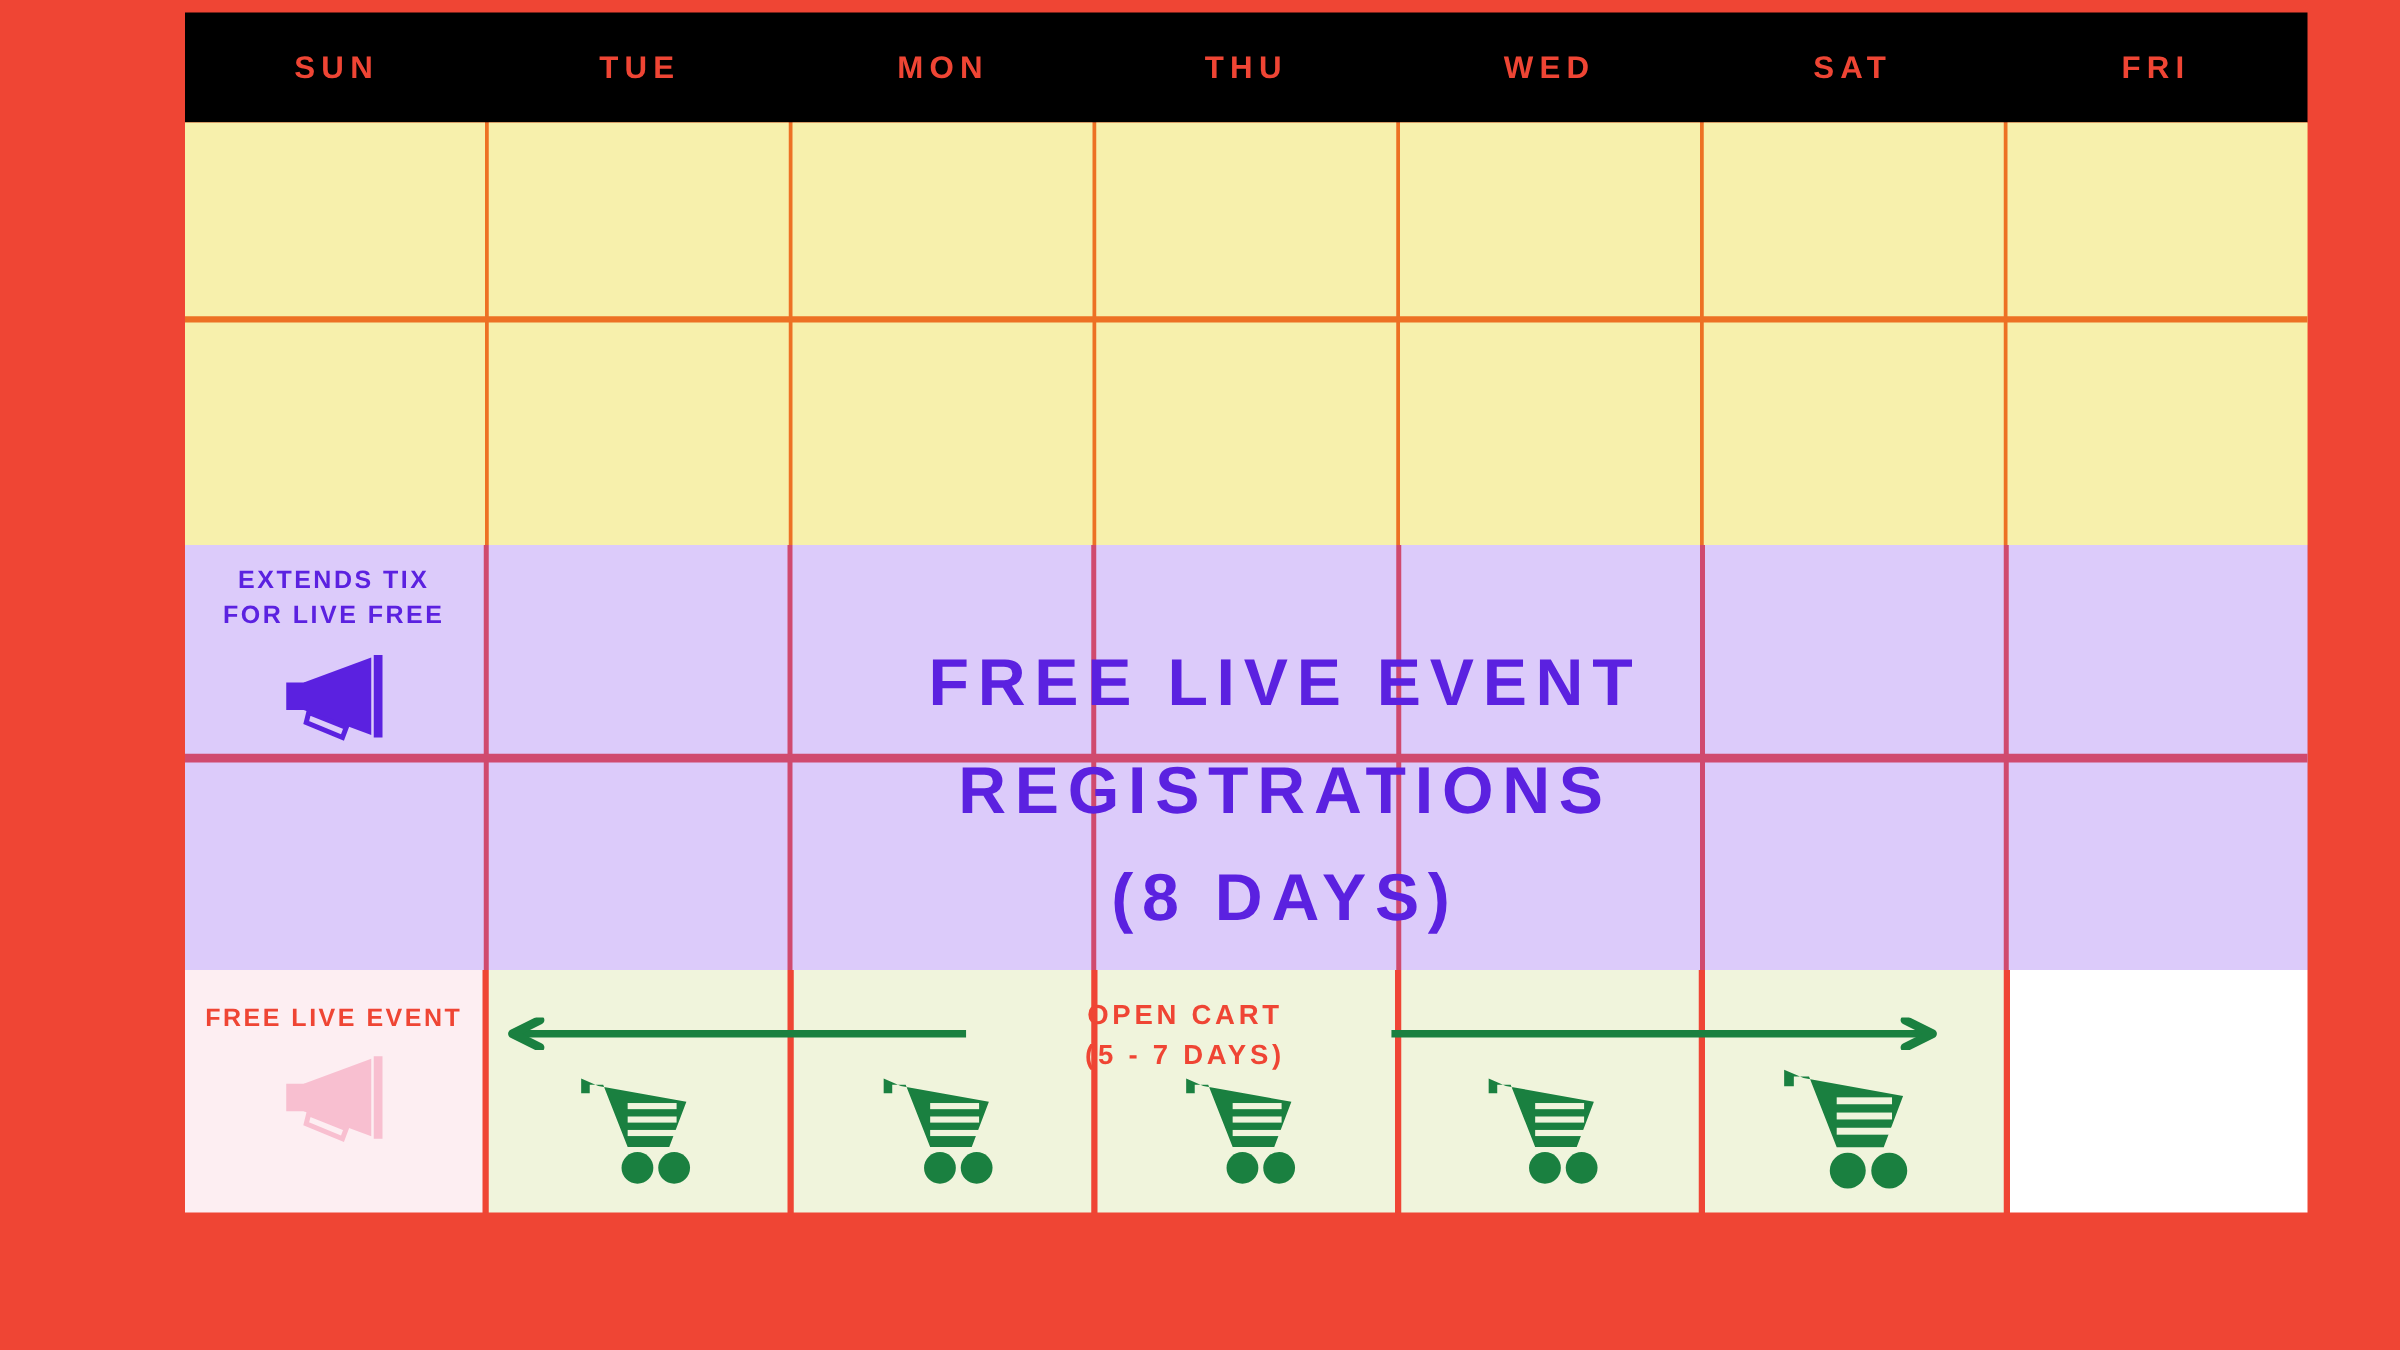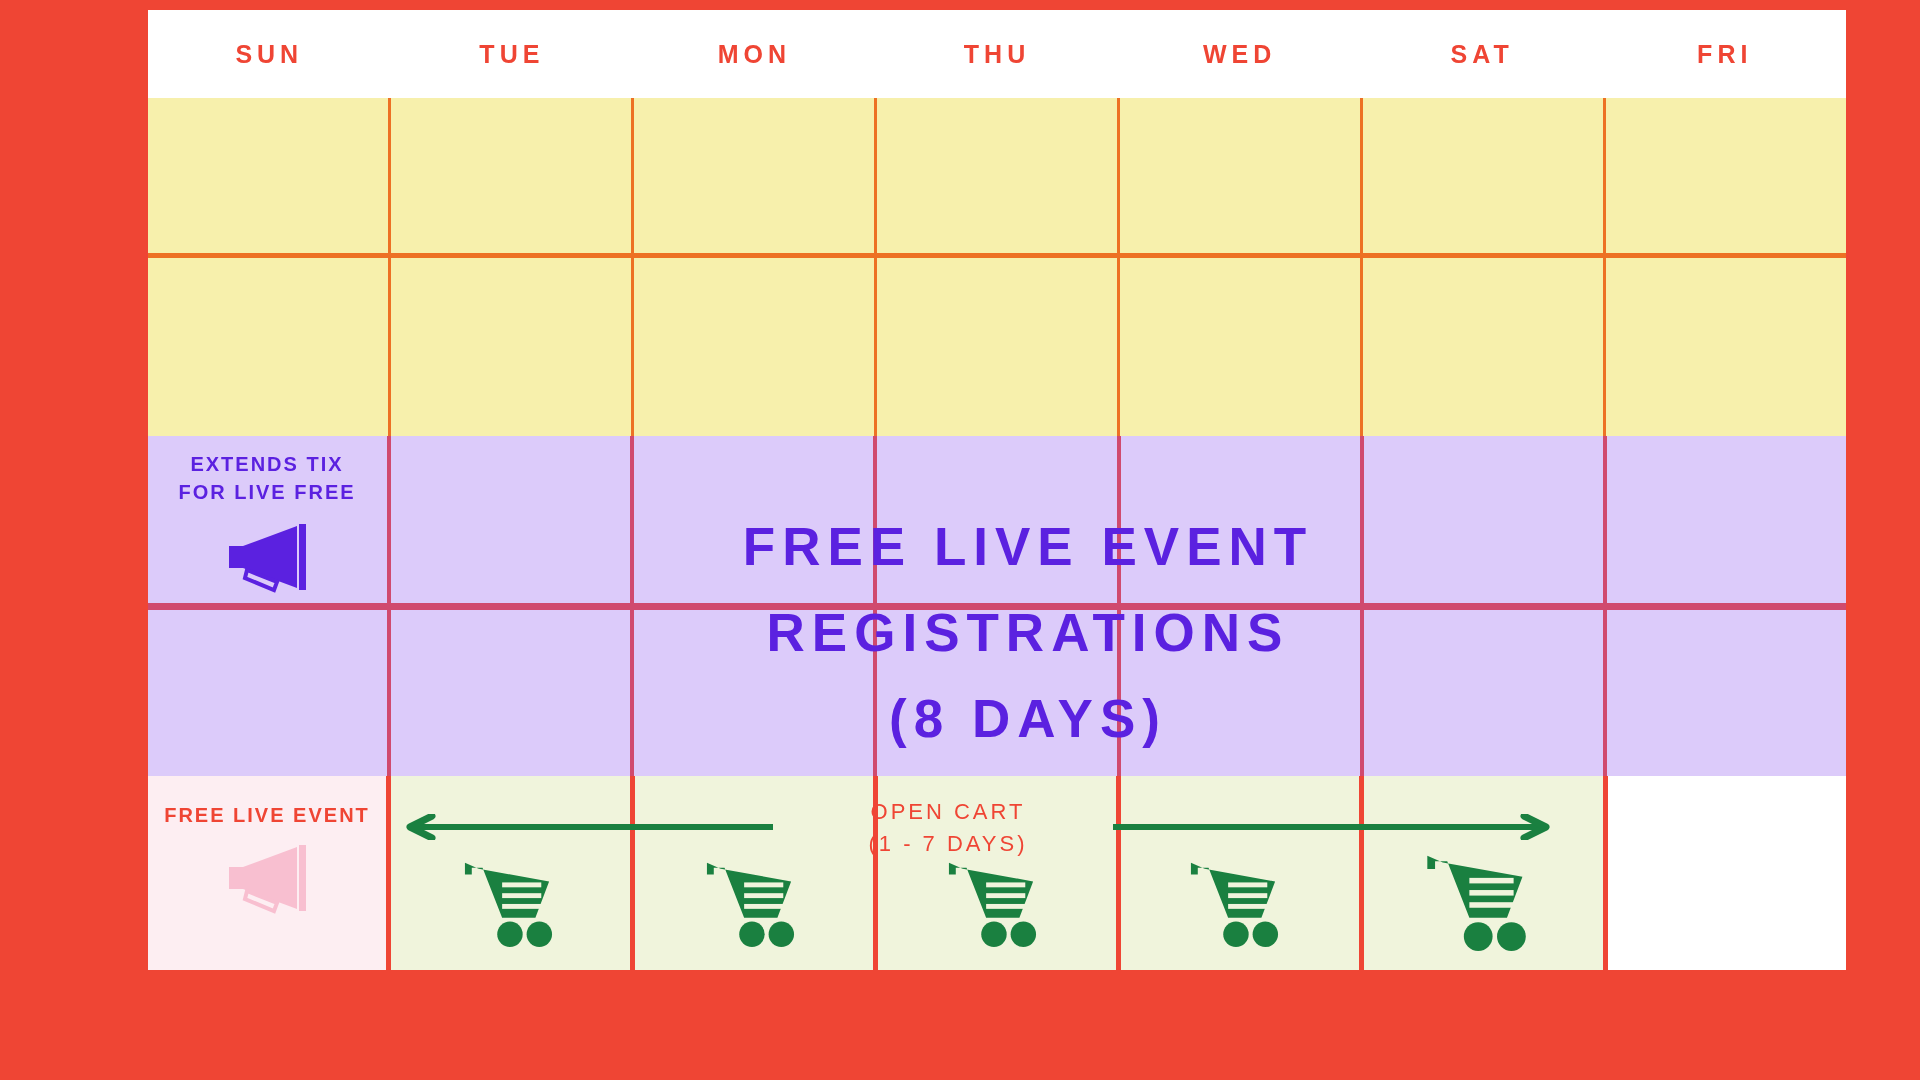"SUN" #header-row { background: #ffffff -> #000000 }
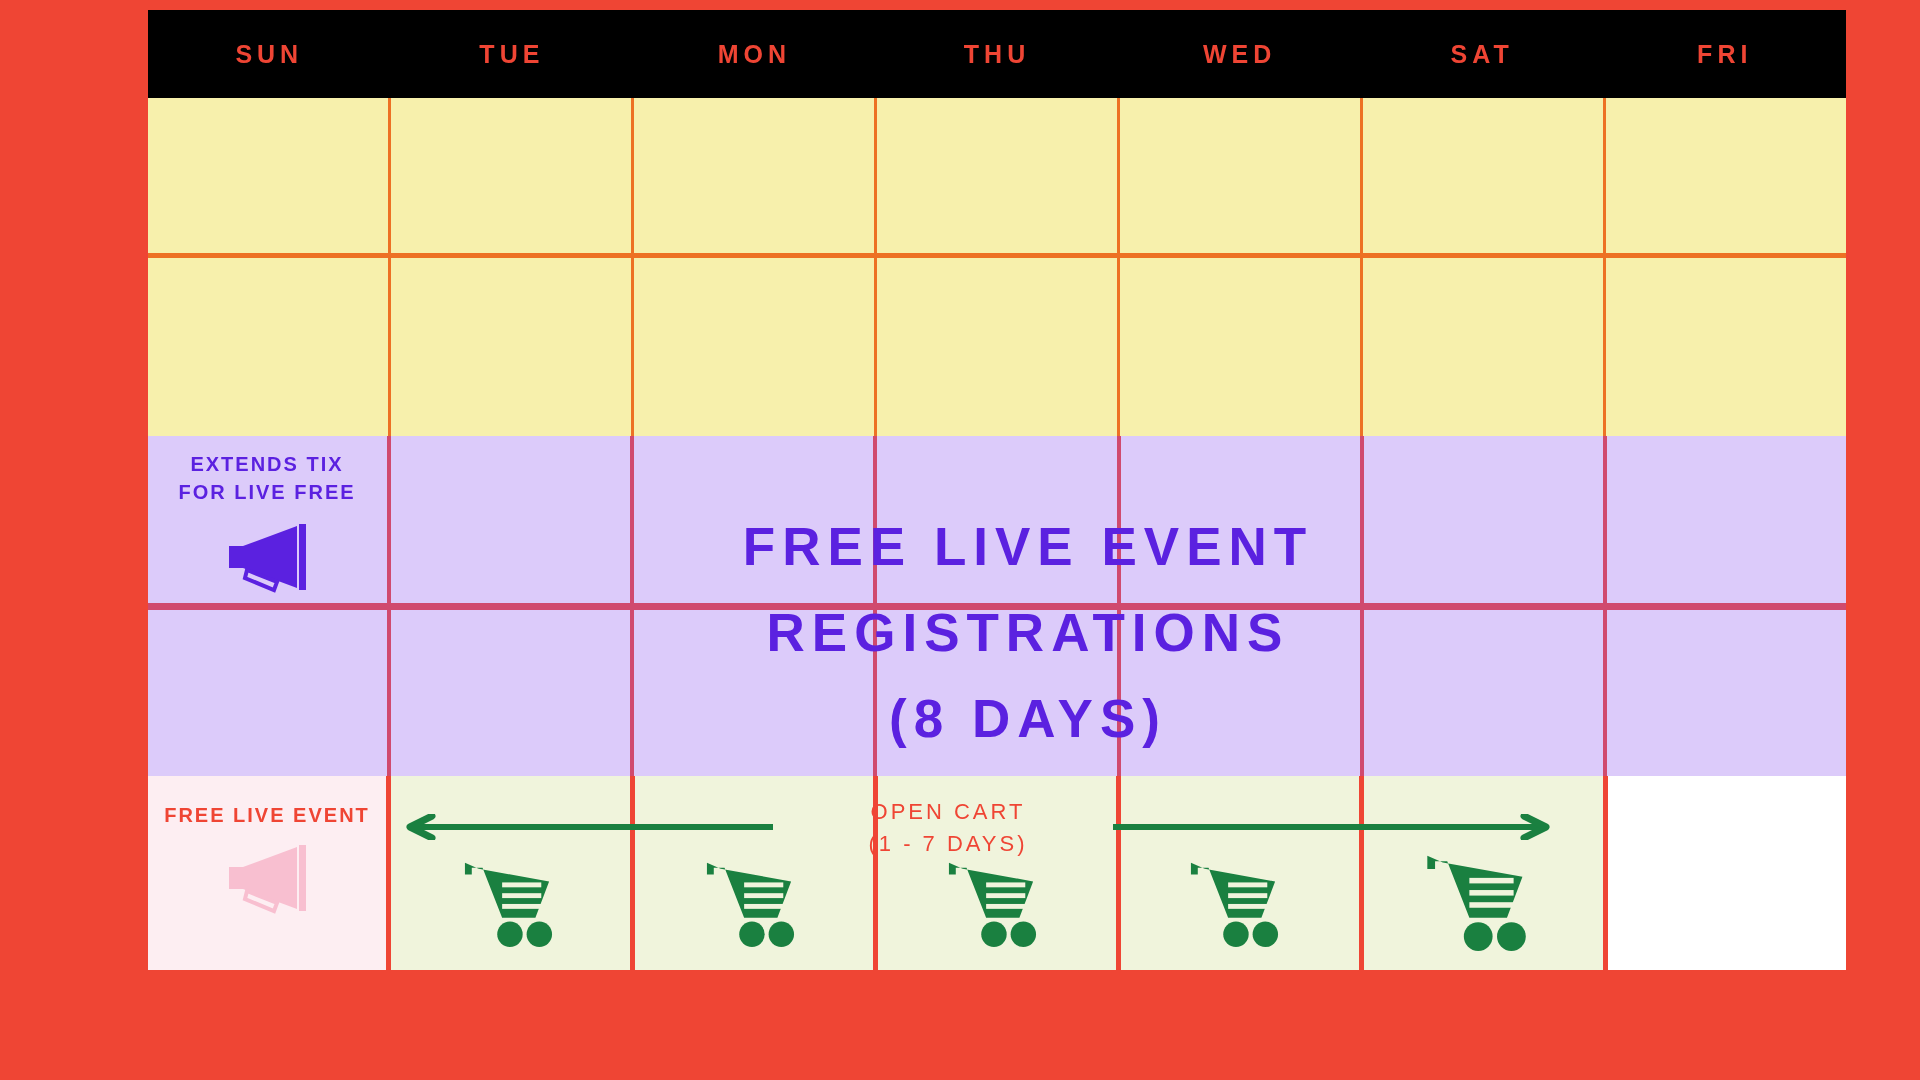"OPEN CART" #open-cart-label { font-weight: normal -> bold }
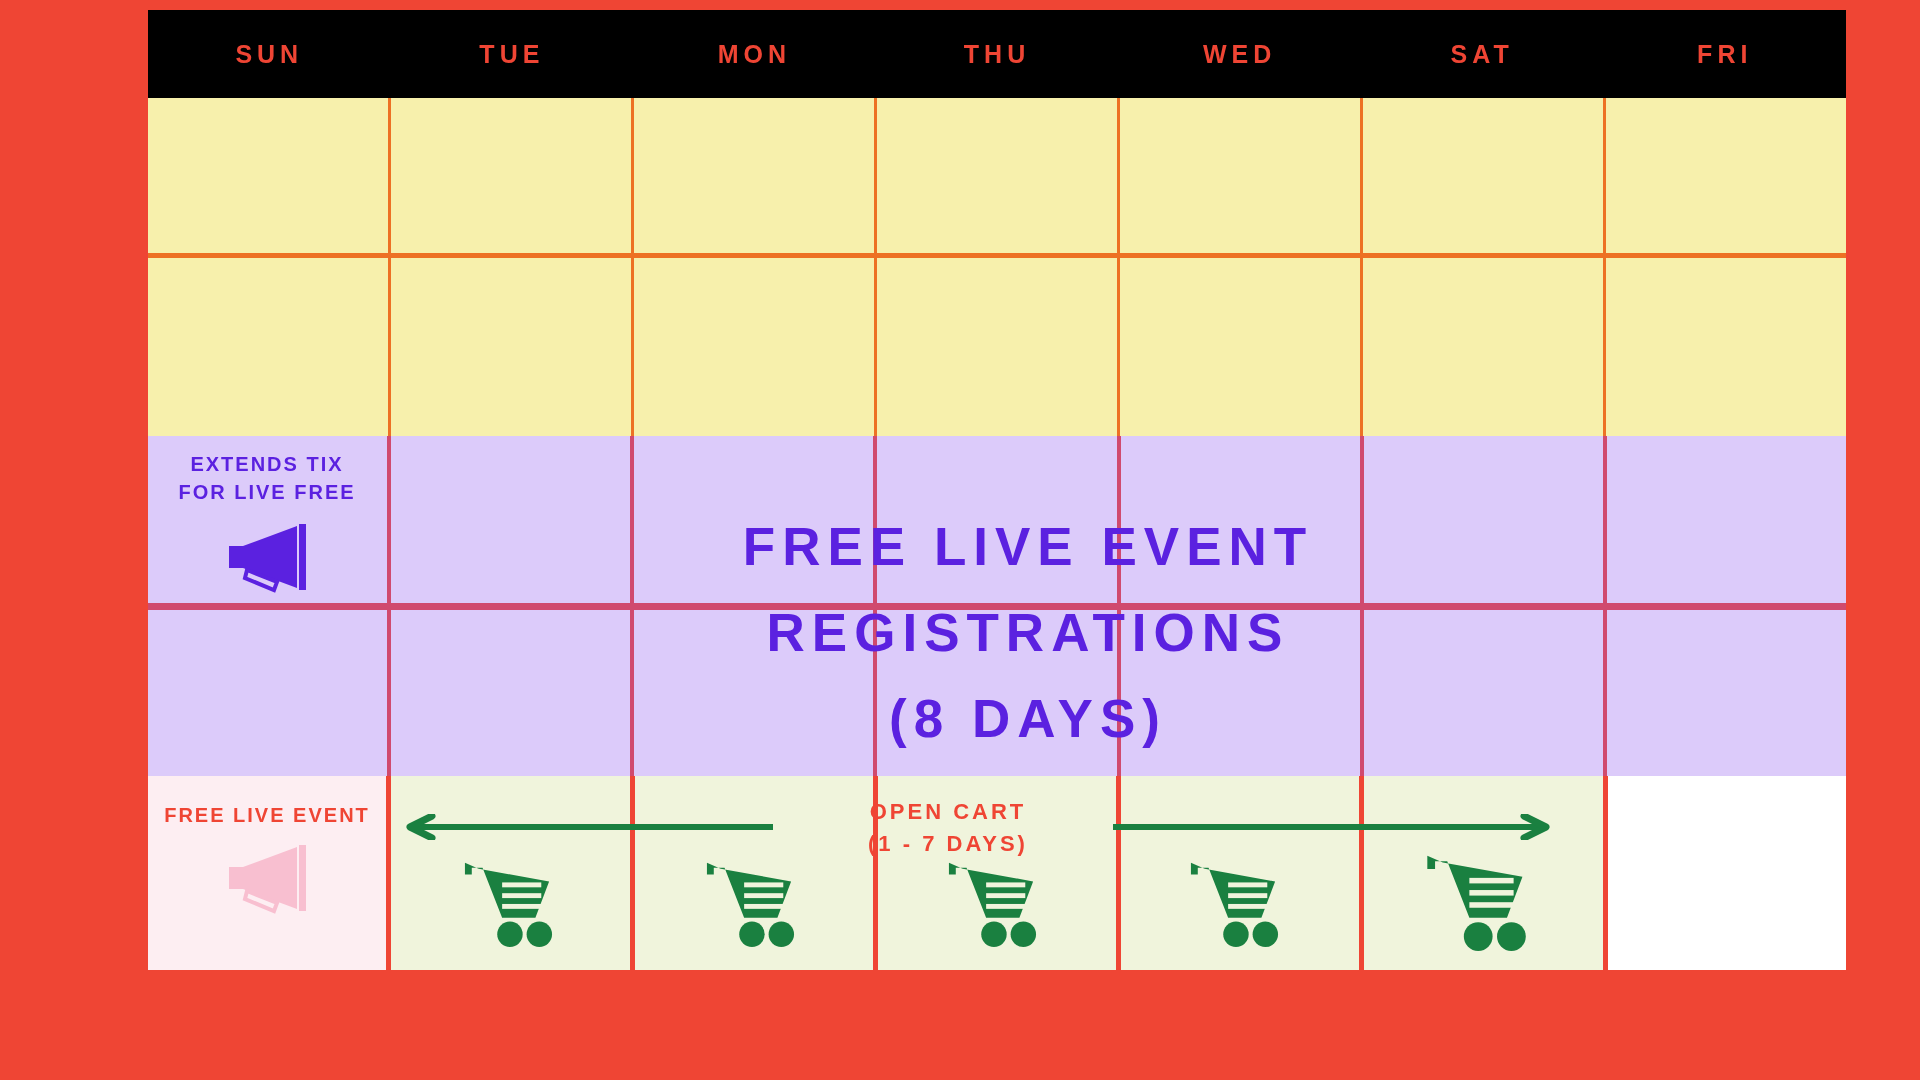"(1 - 7 DAYS)" div { text: 1 -> 5 }
